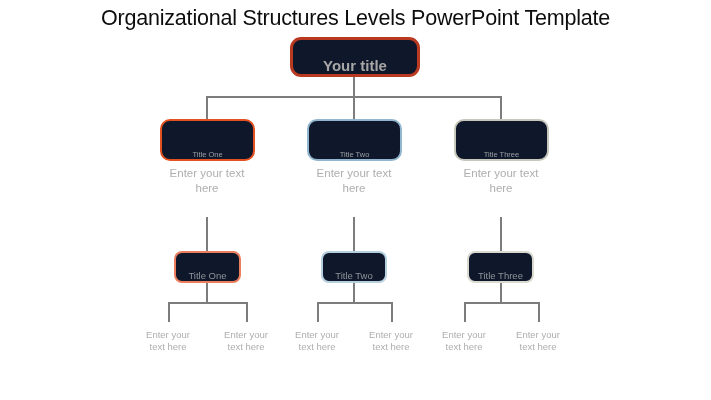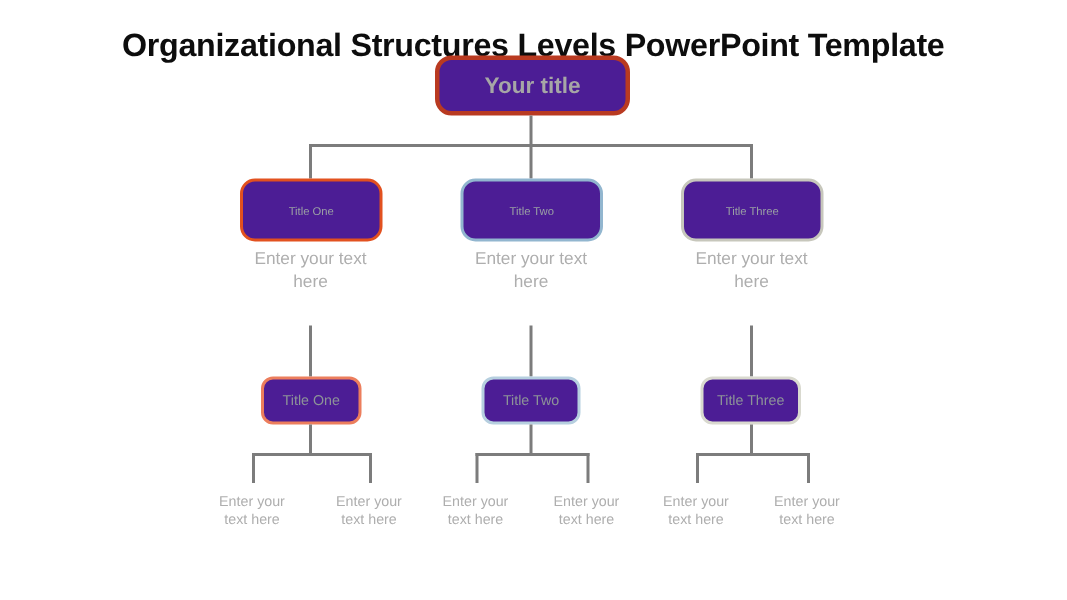"Organizational Structures Levels" .title { font-weight: 700 -> 400; top: 18px -> 6px }
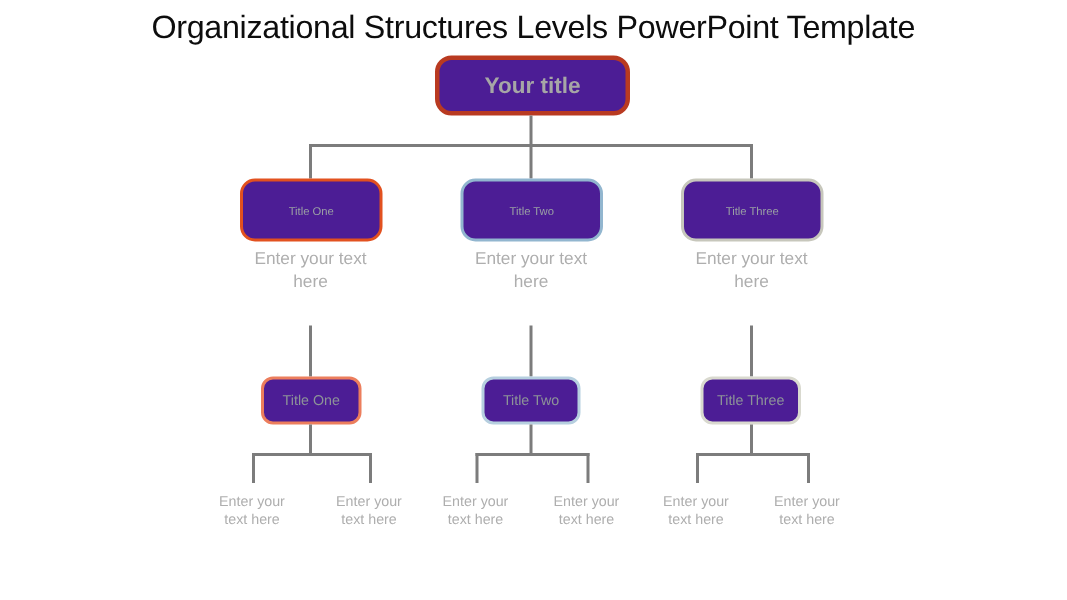"Your title" .box { align-items: center -> flex-end; background: #4c1d95 -> #0f172a }
